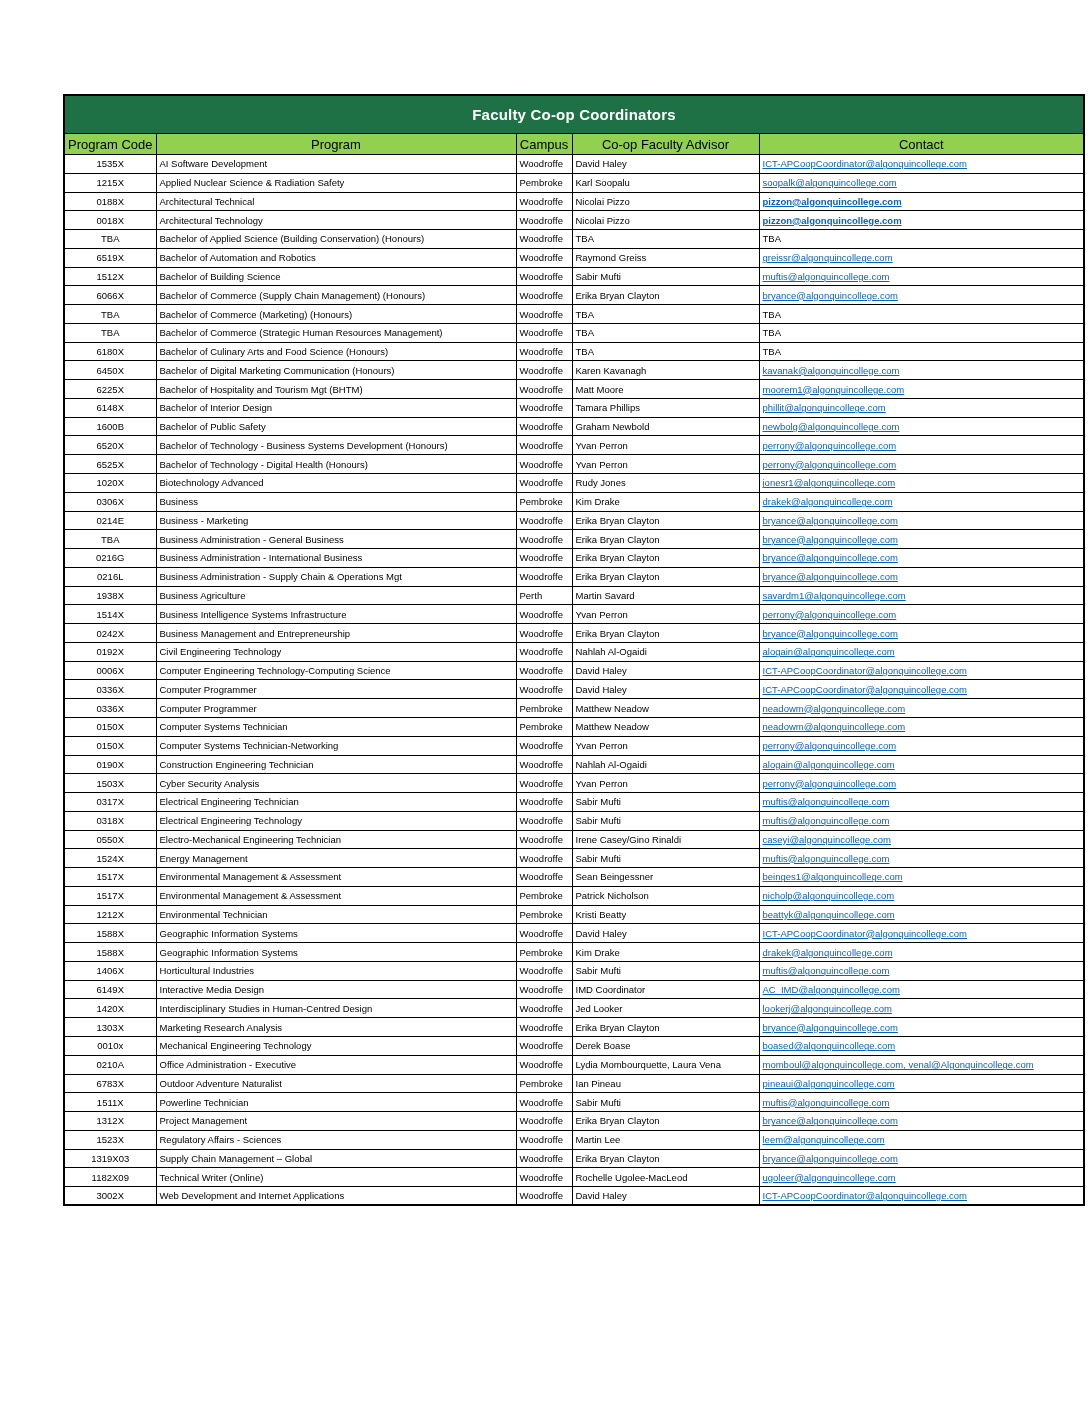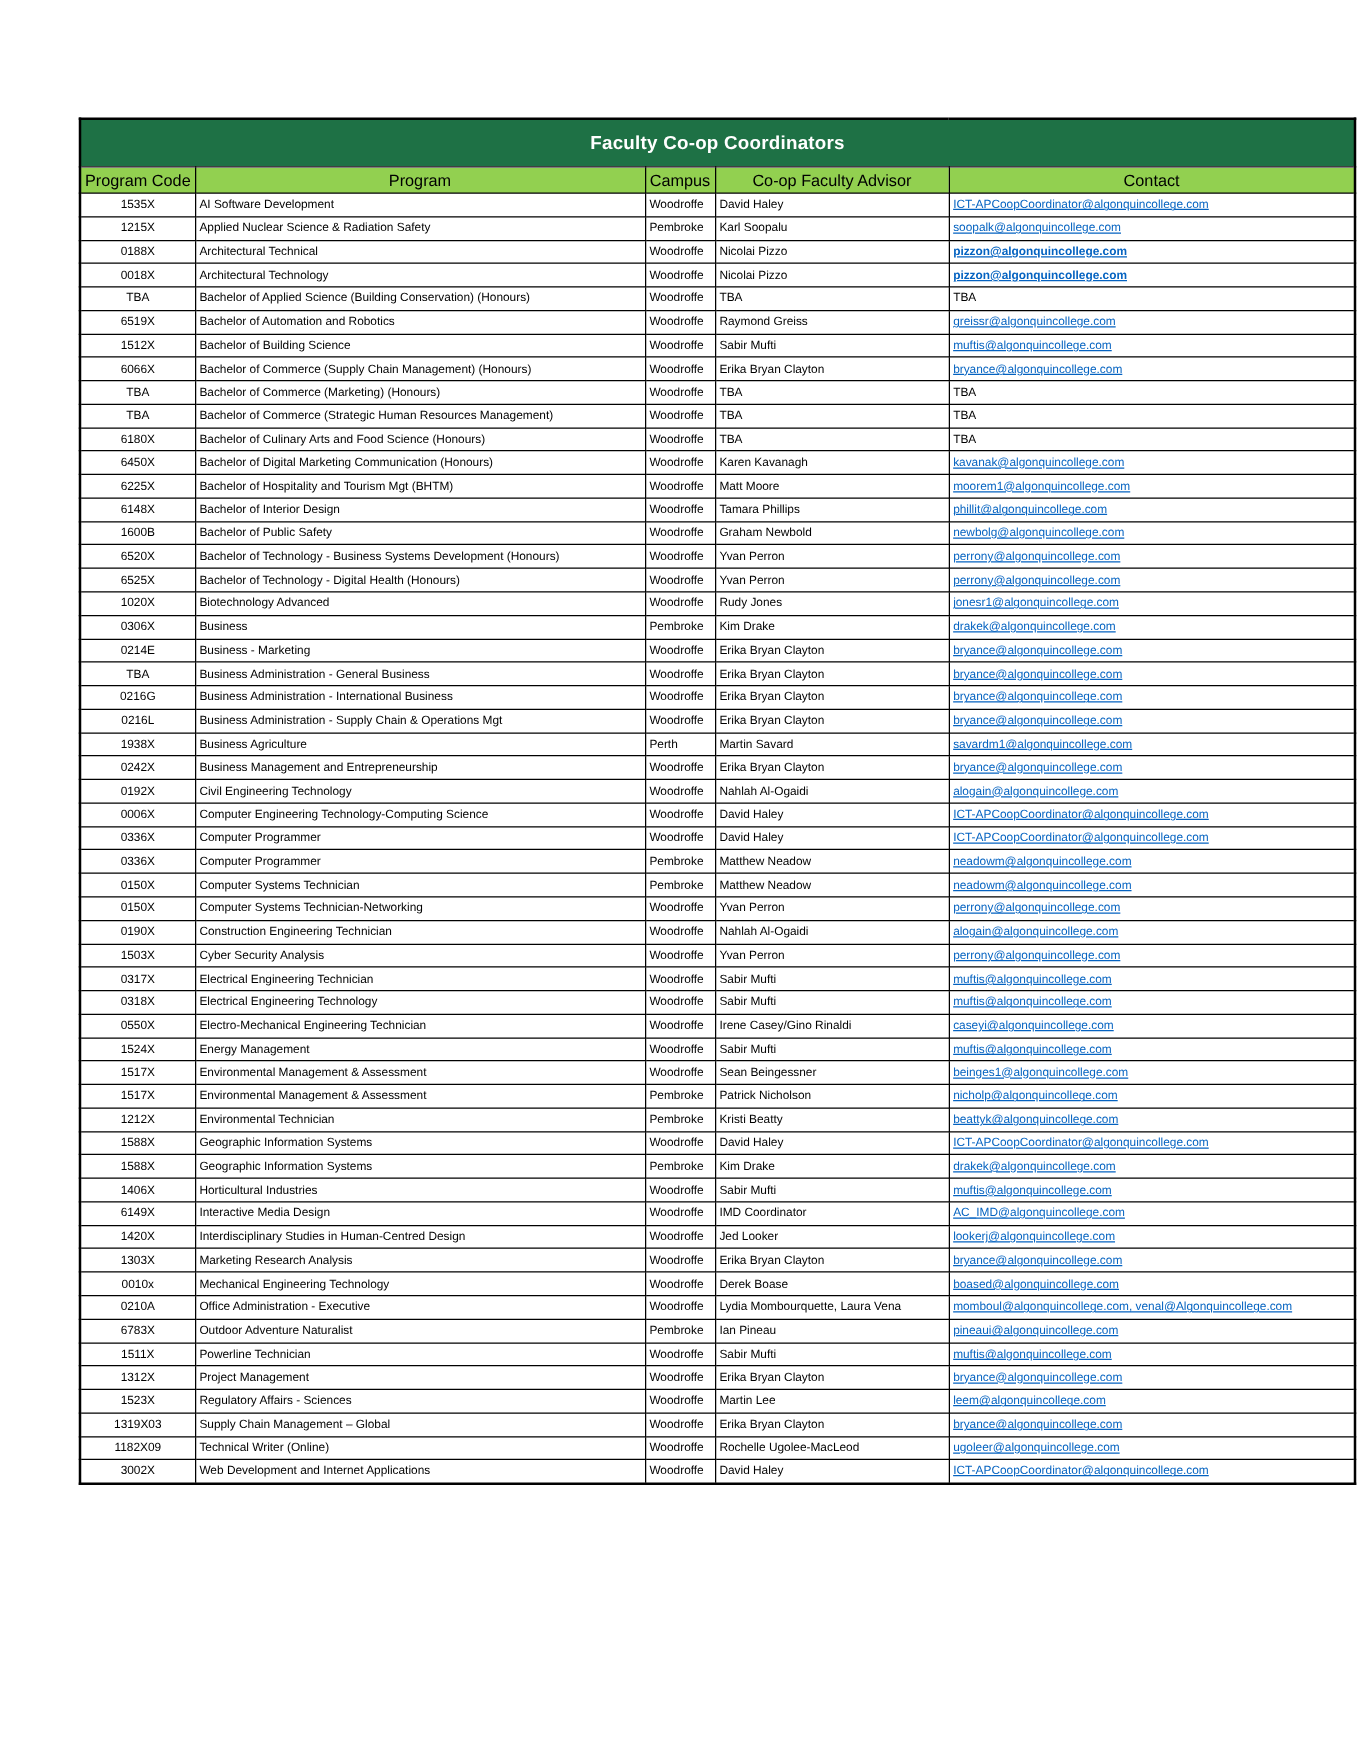"1514X" tr { html: none -> <tr> <td>1514X</td> <td>Business Intelligence Systems Infrastructure</td> <td>Woodroffe</td> <td>Yvan Perron</td> <td><a>perrony@algonquincollege.com</a></td> </tr> }
